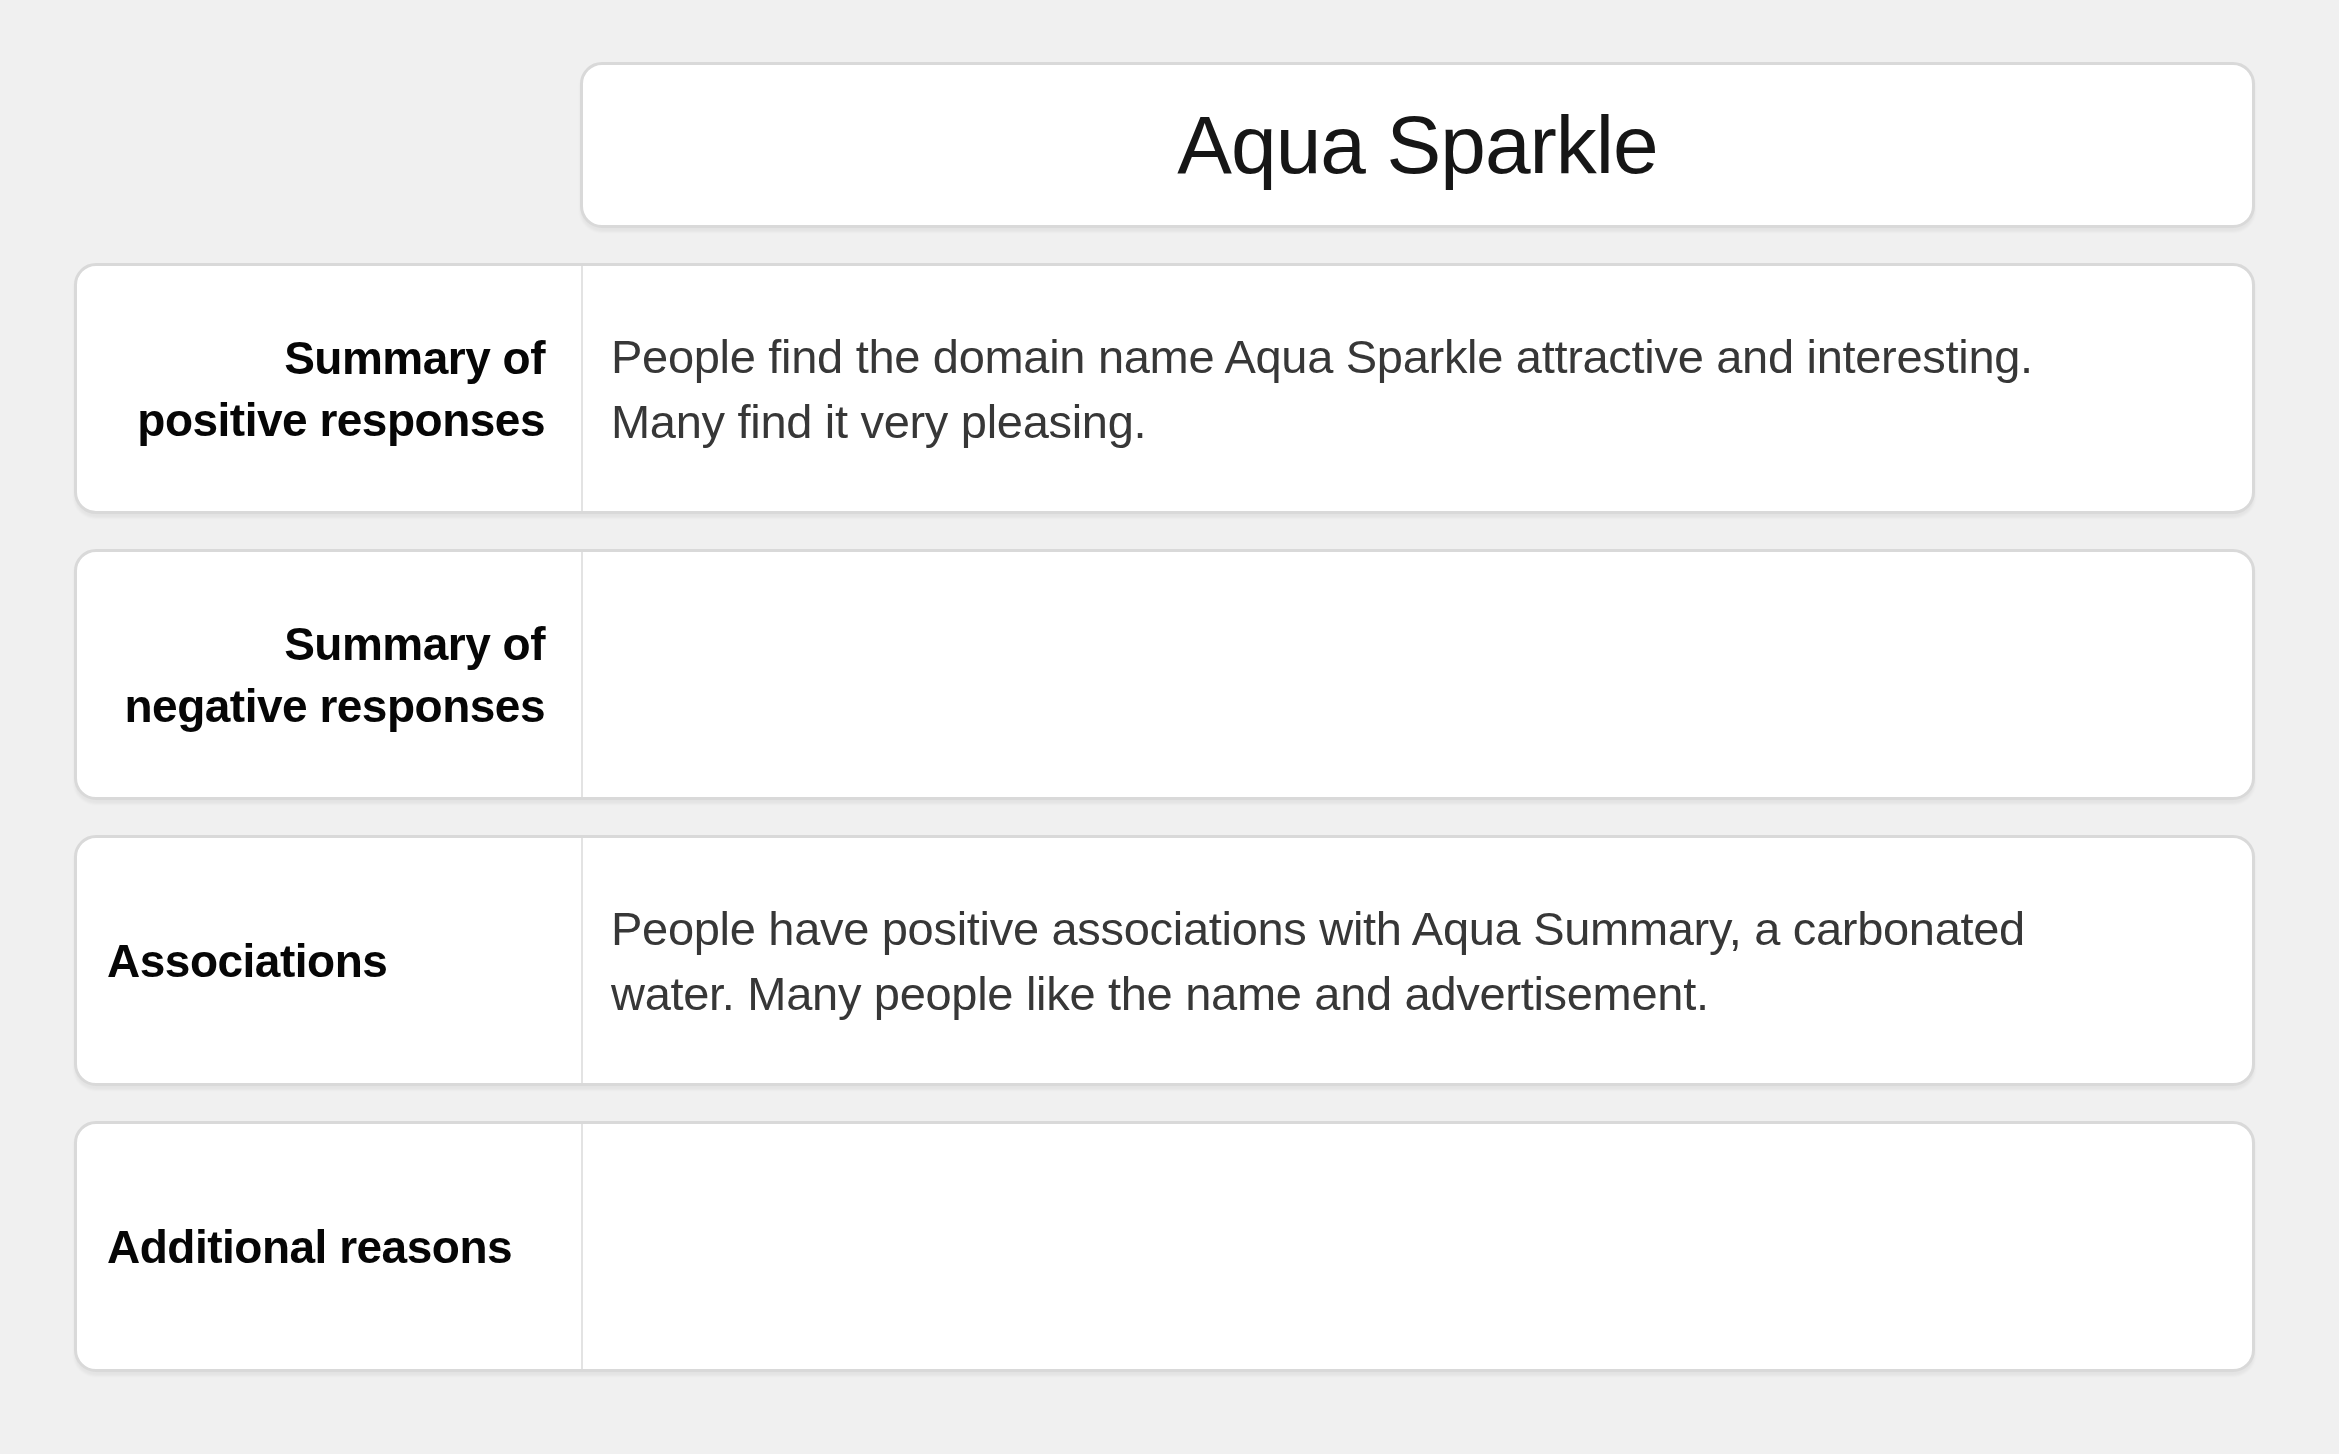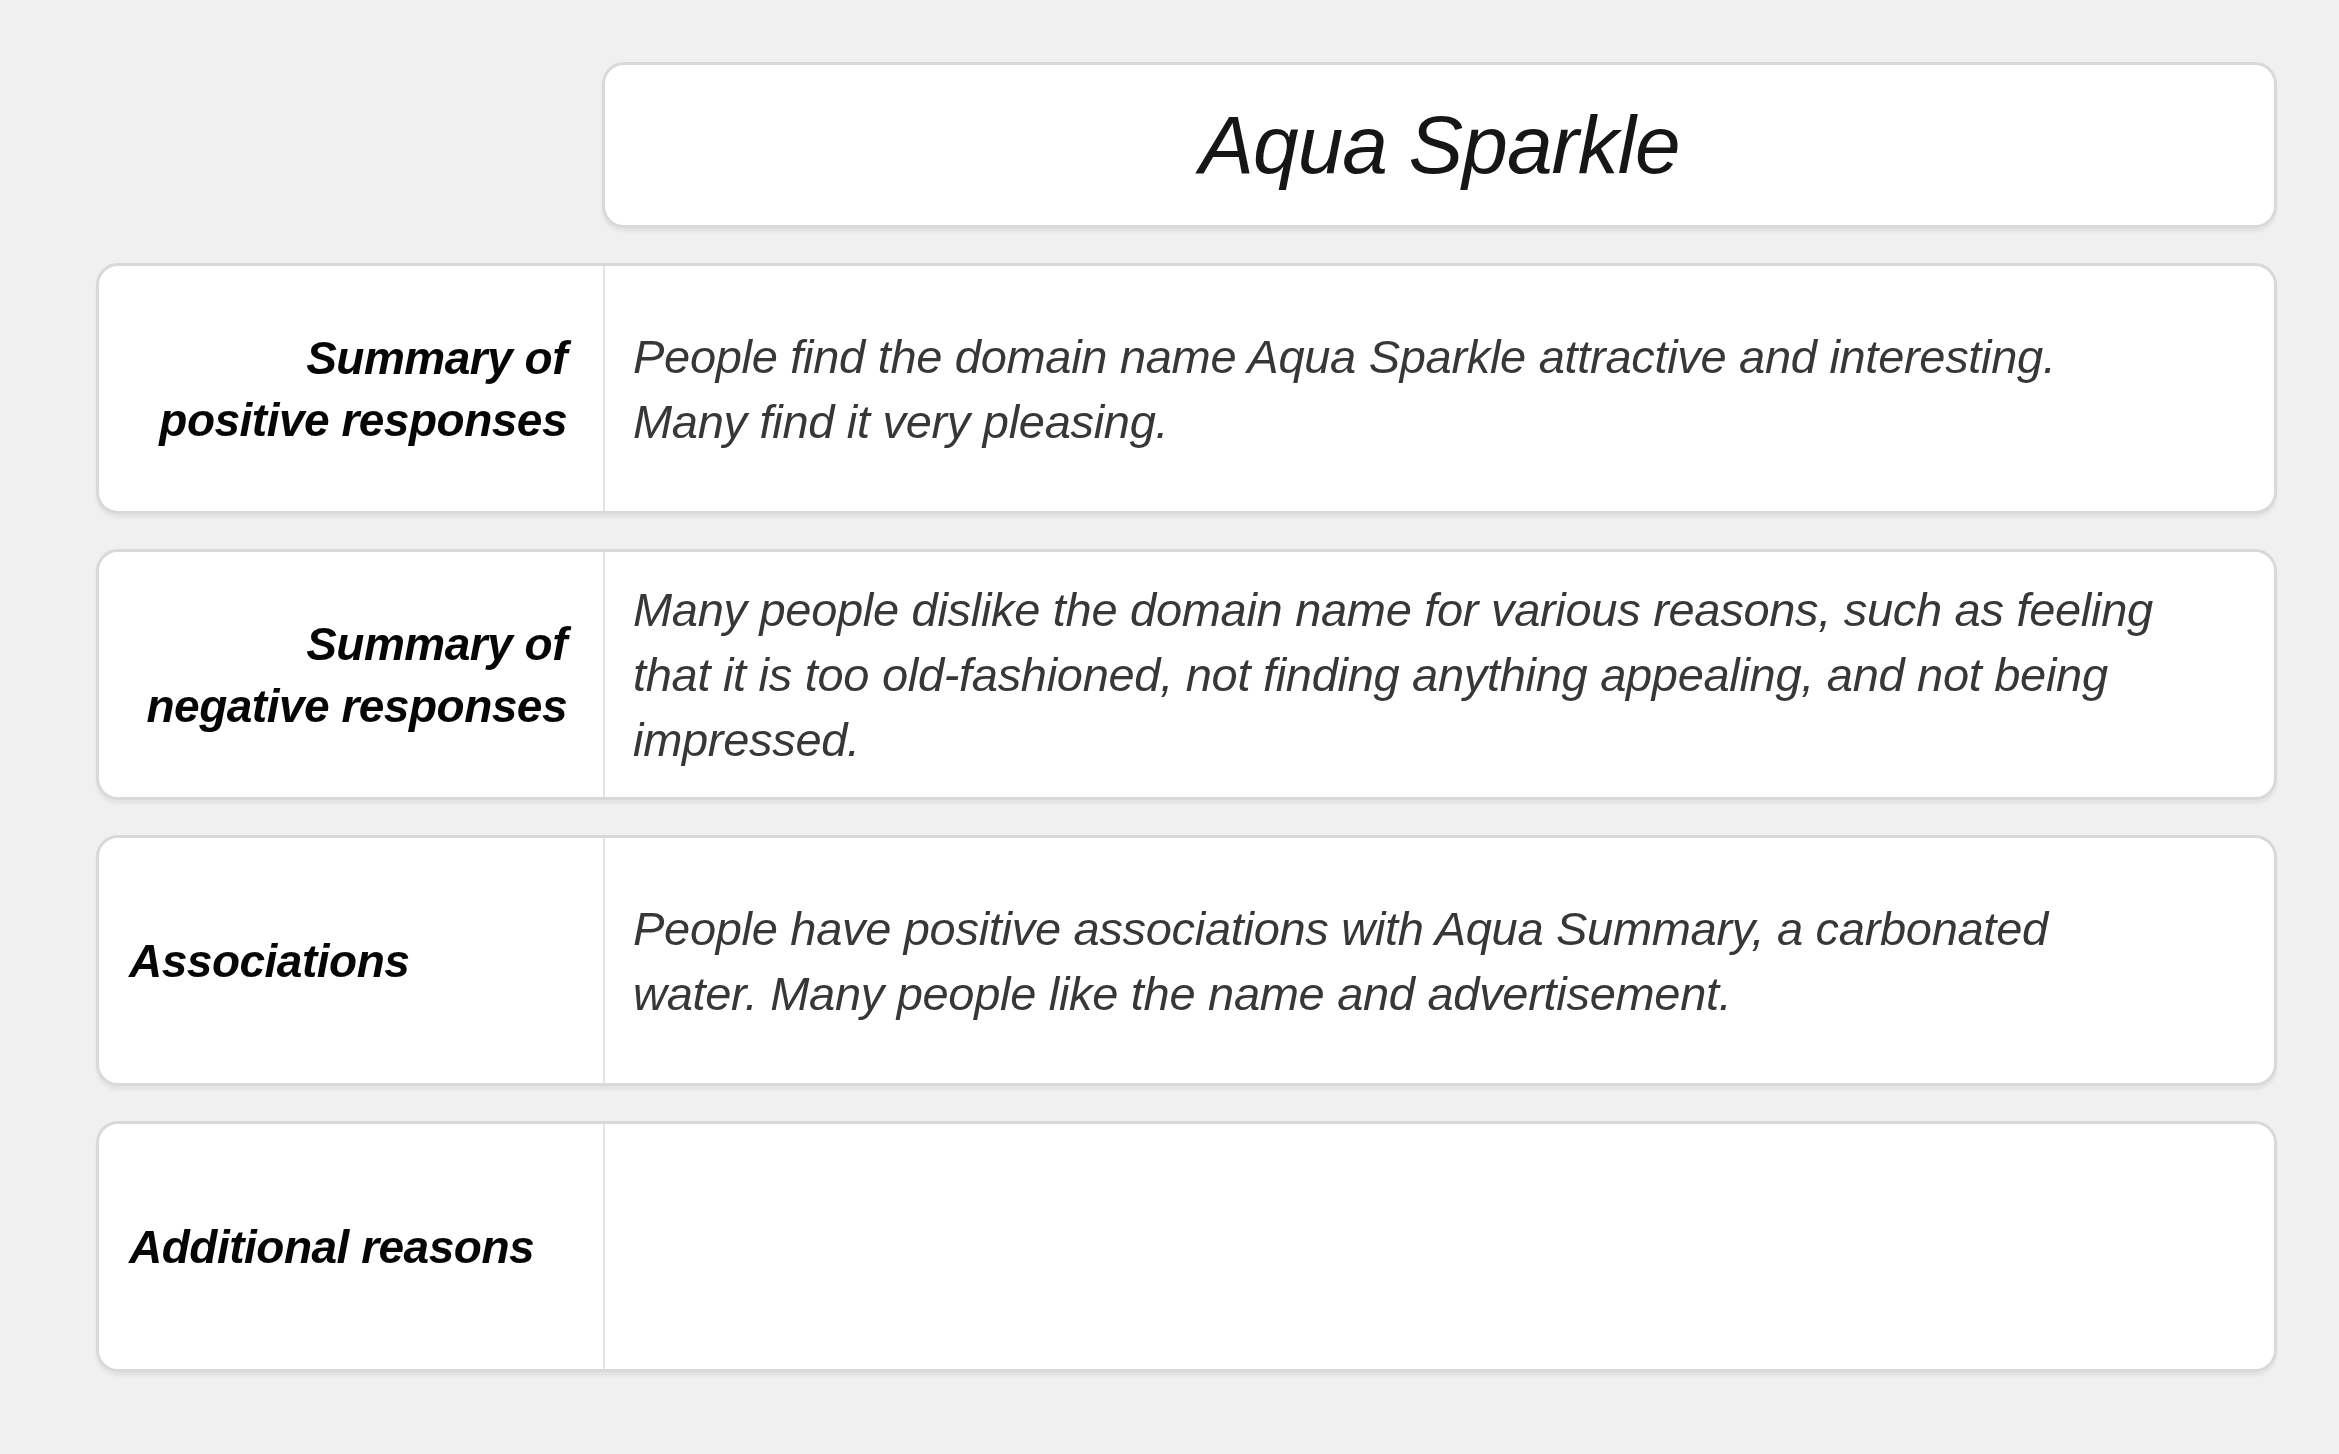"Aqua Sparkle" .container { font-style: italic -> none; left: 96px -> 74px }
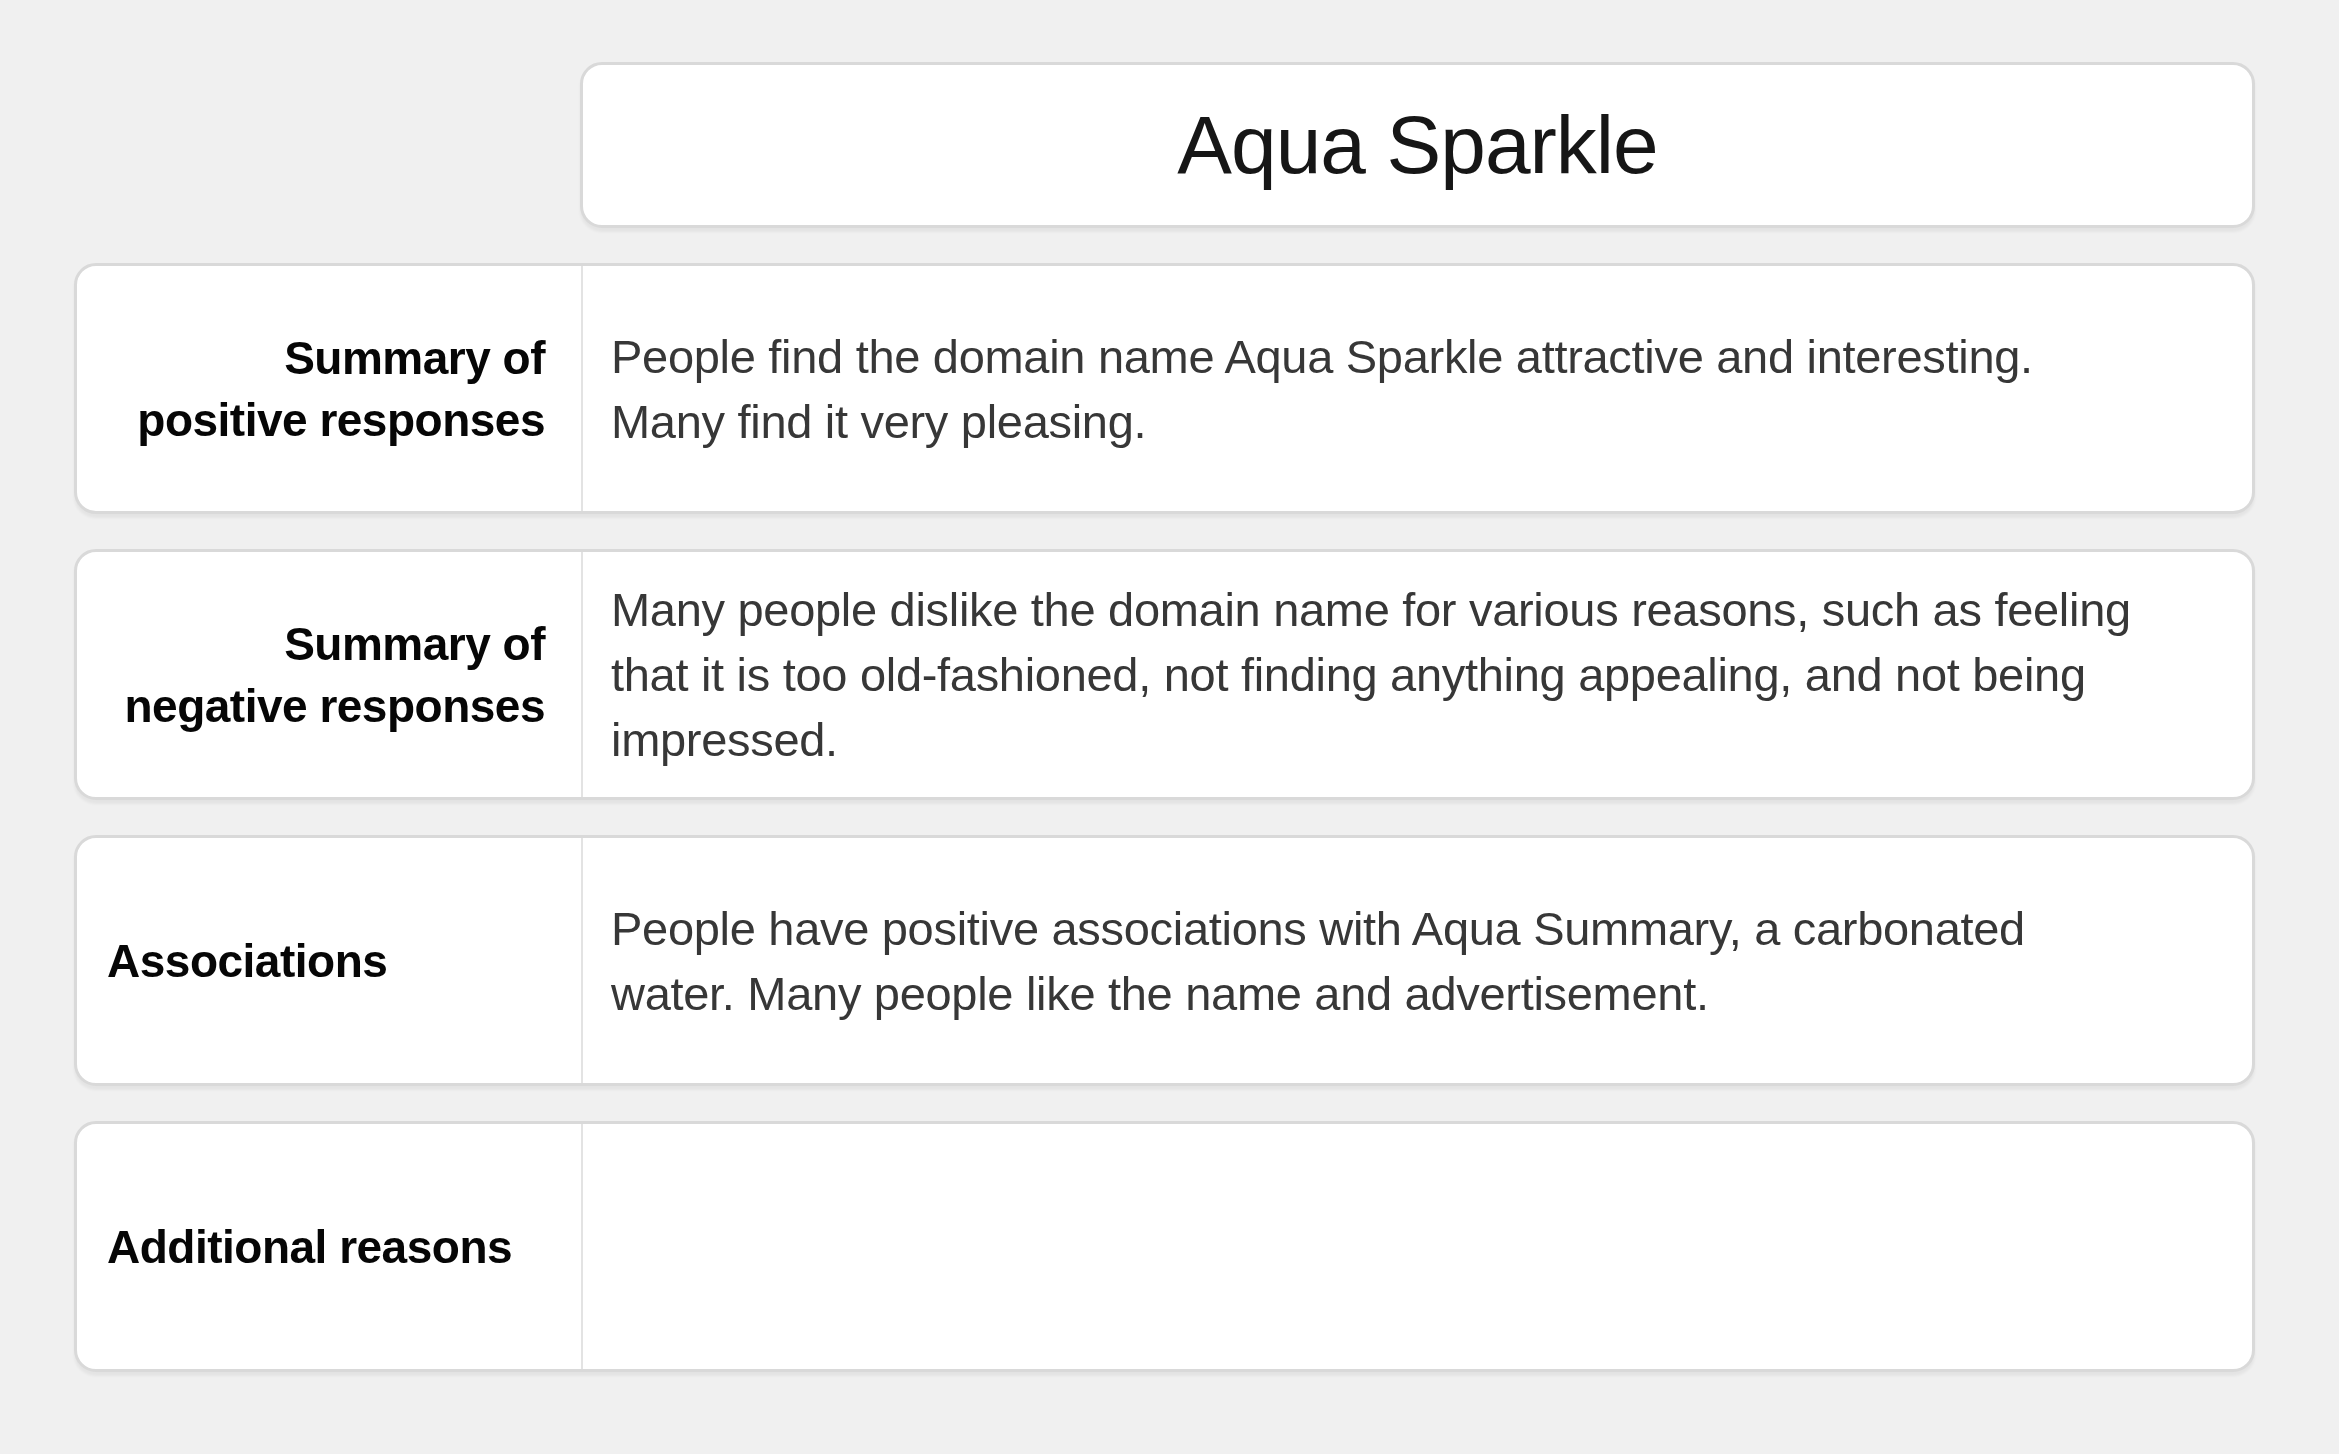"Many people dislike the domain" div.content-cell { html: <div> <div>Many people dislike the domain name for various reasons, such as feeling that it is too old-fashioned, not finding anything appealing, and not being impressed.</div> </div> -> none }
